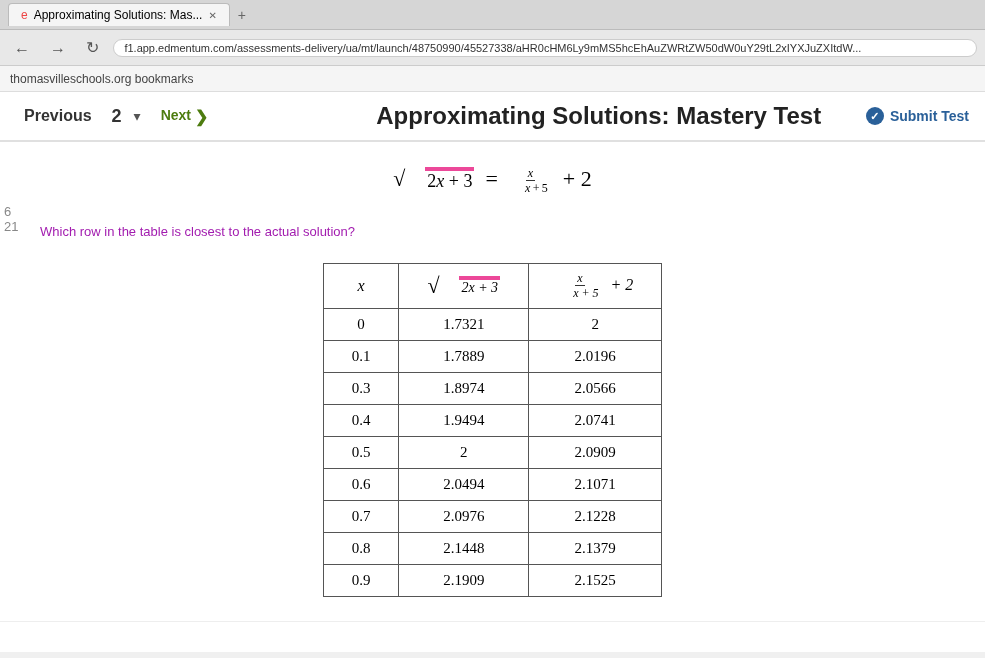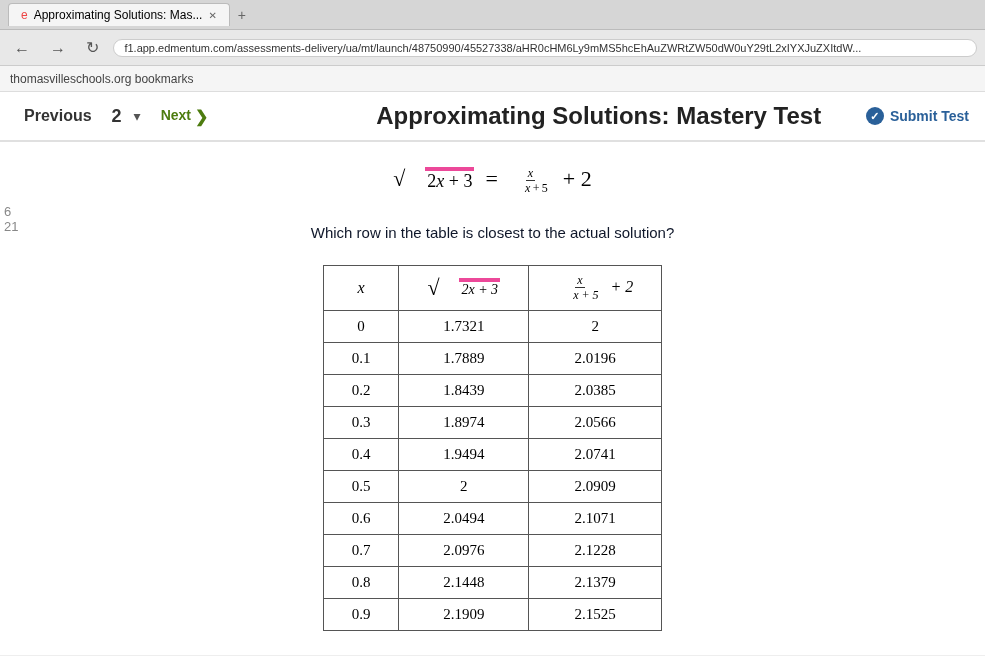"Which row in the table" .question-text { color: #0f172a -> #a21caf; font-size: 15px -> 13px; text-align: center -> none }
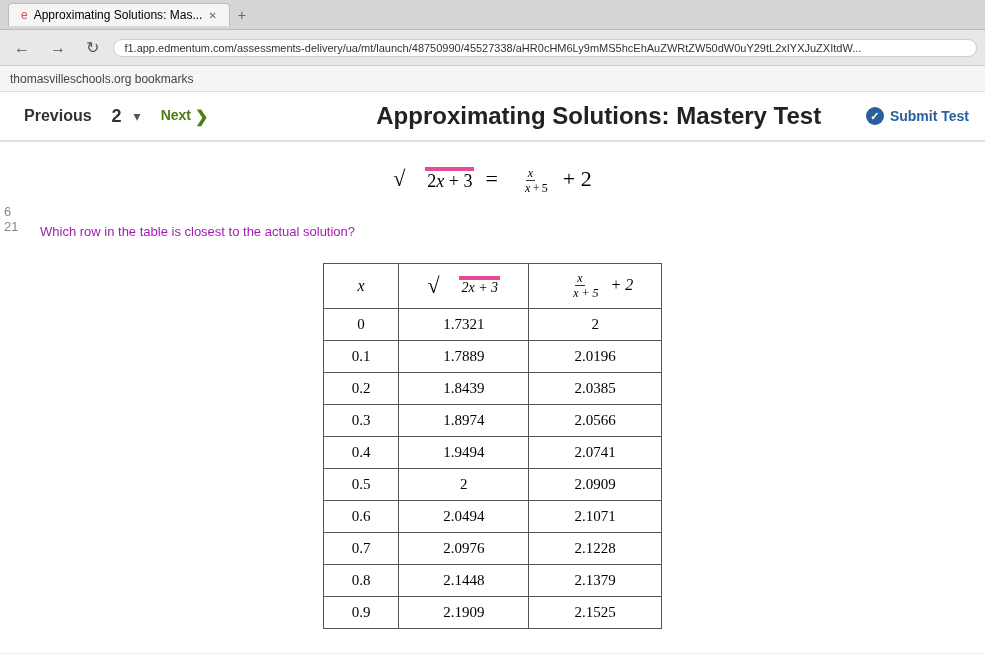"0.2" tr { html: <tr> <td>0.2</td> <td>1.8439</td> <td>2.0385</td> </tr> -> none }
